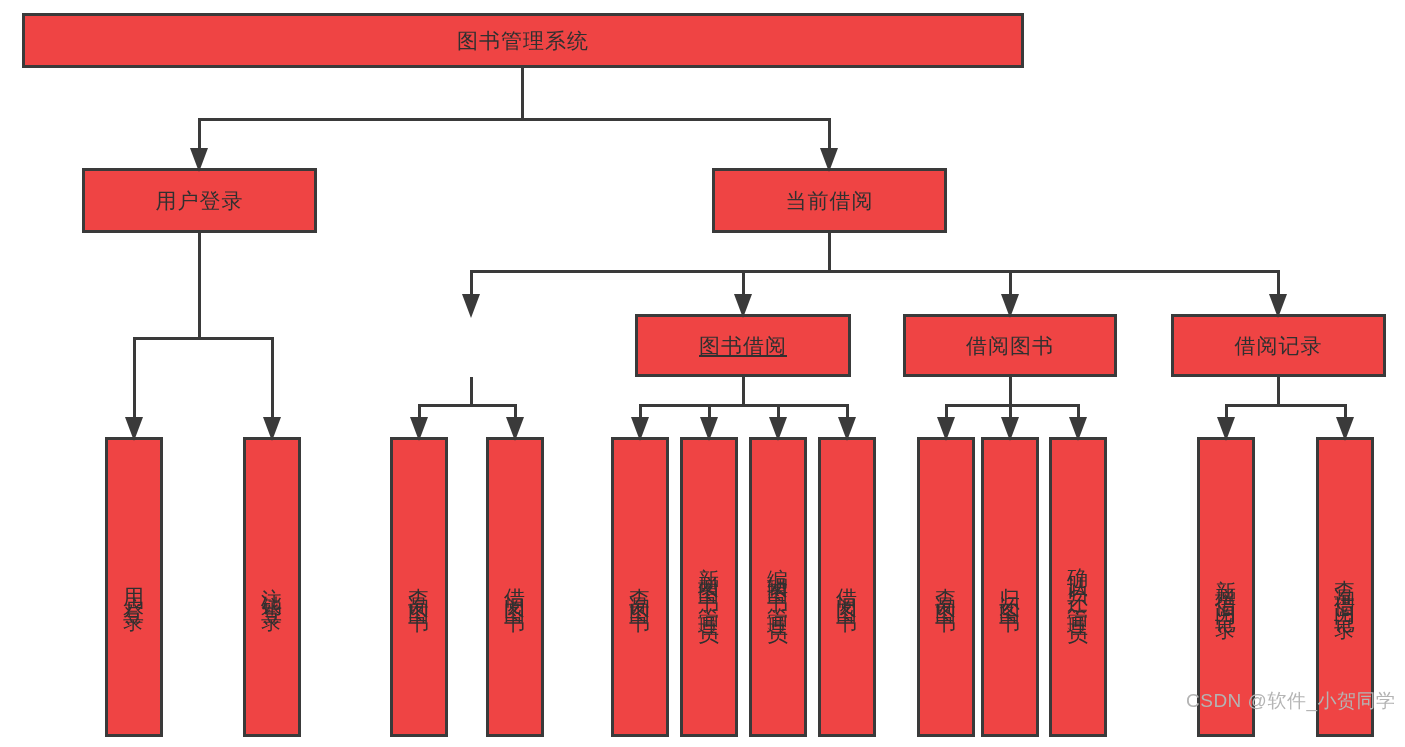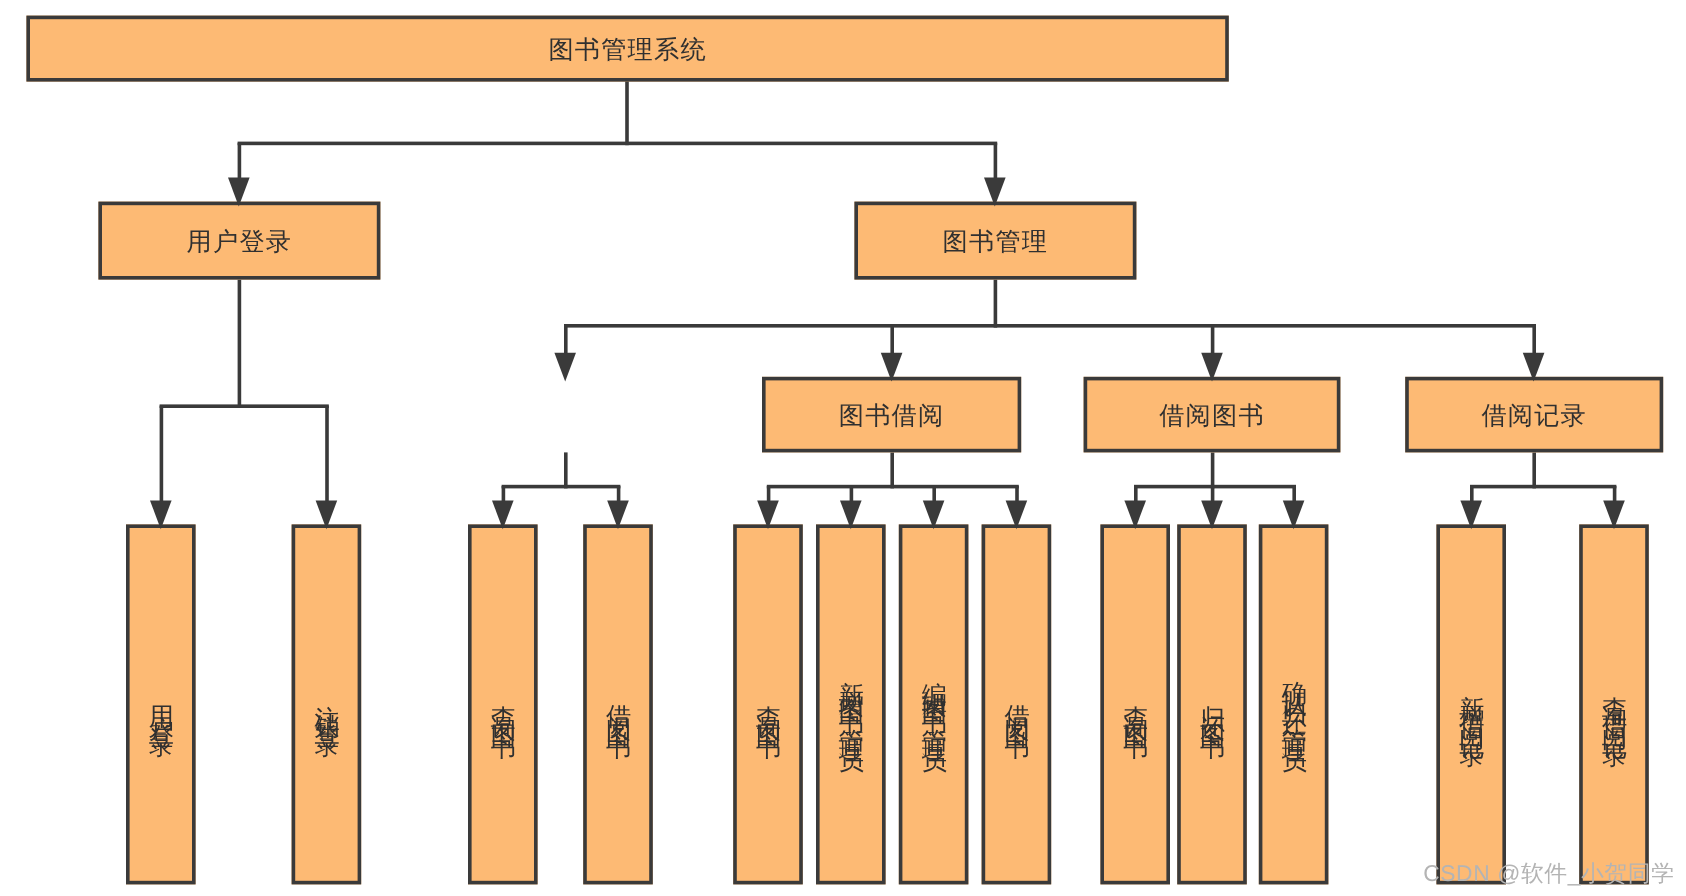"图书管理系统" .box { background: #fdba74 -> #ef4444 }
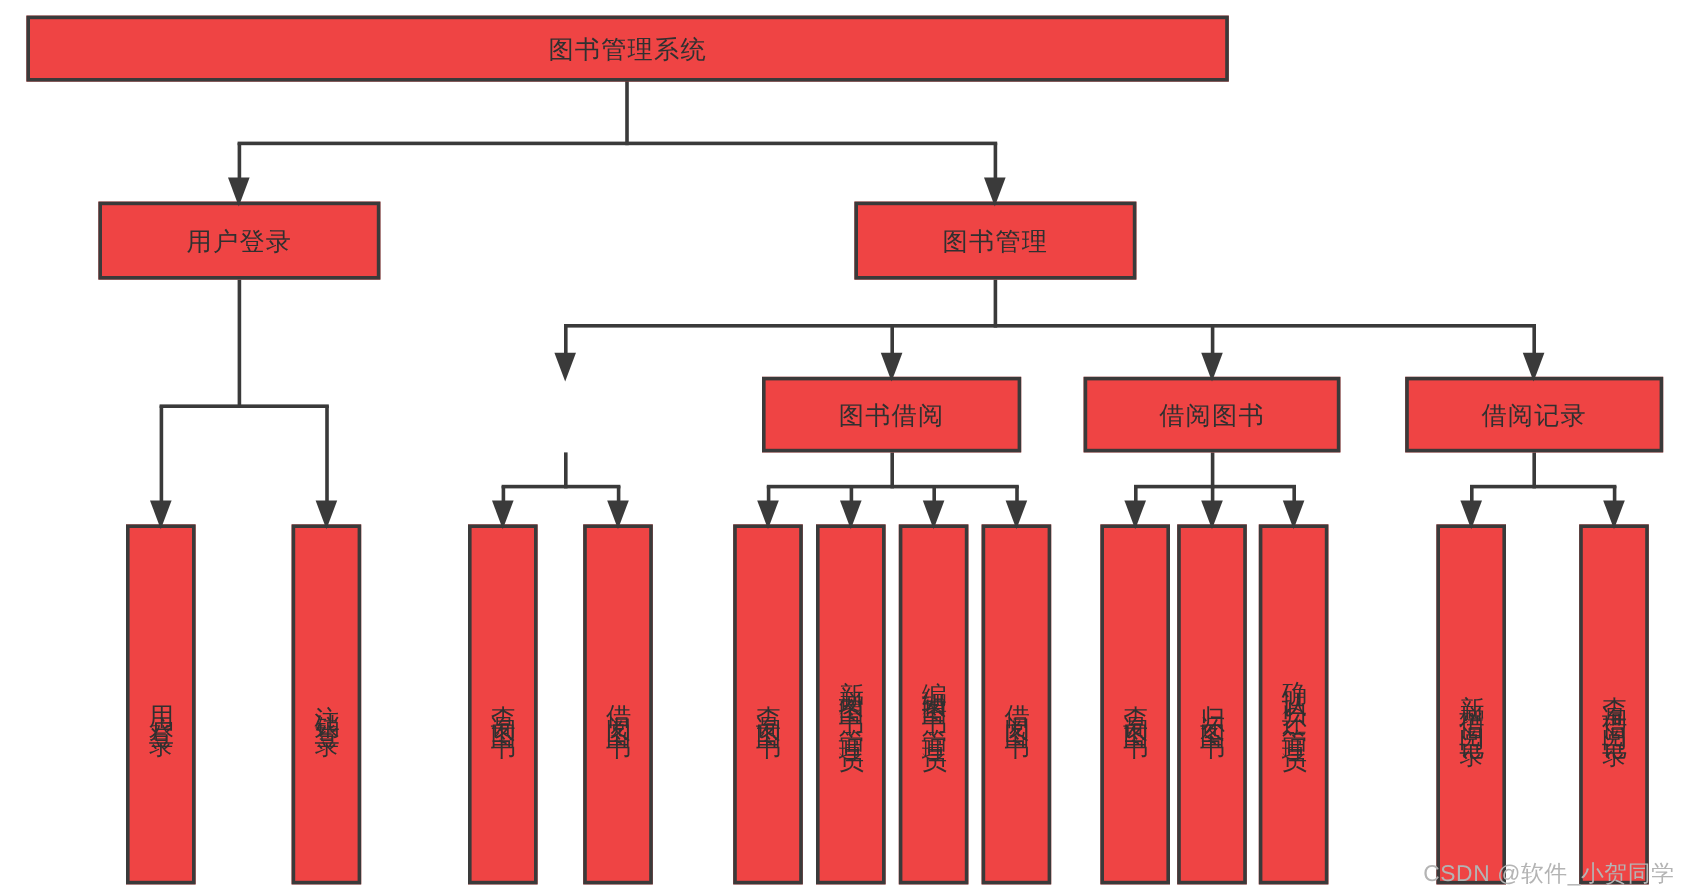"图书管理" span.hlabel { text: 图书管理 -> 当前借阅 }
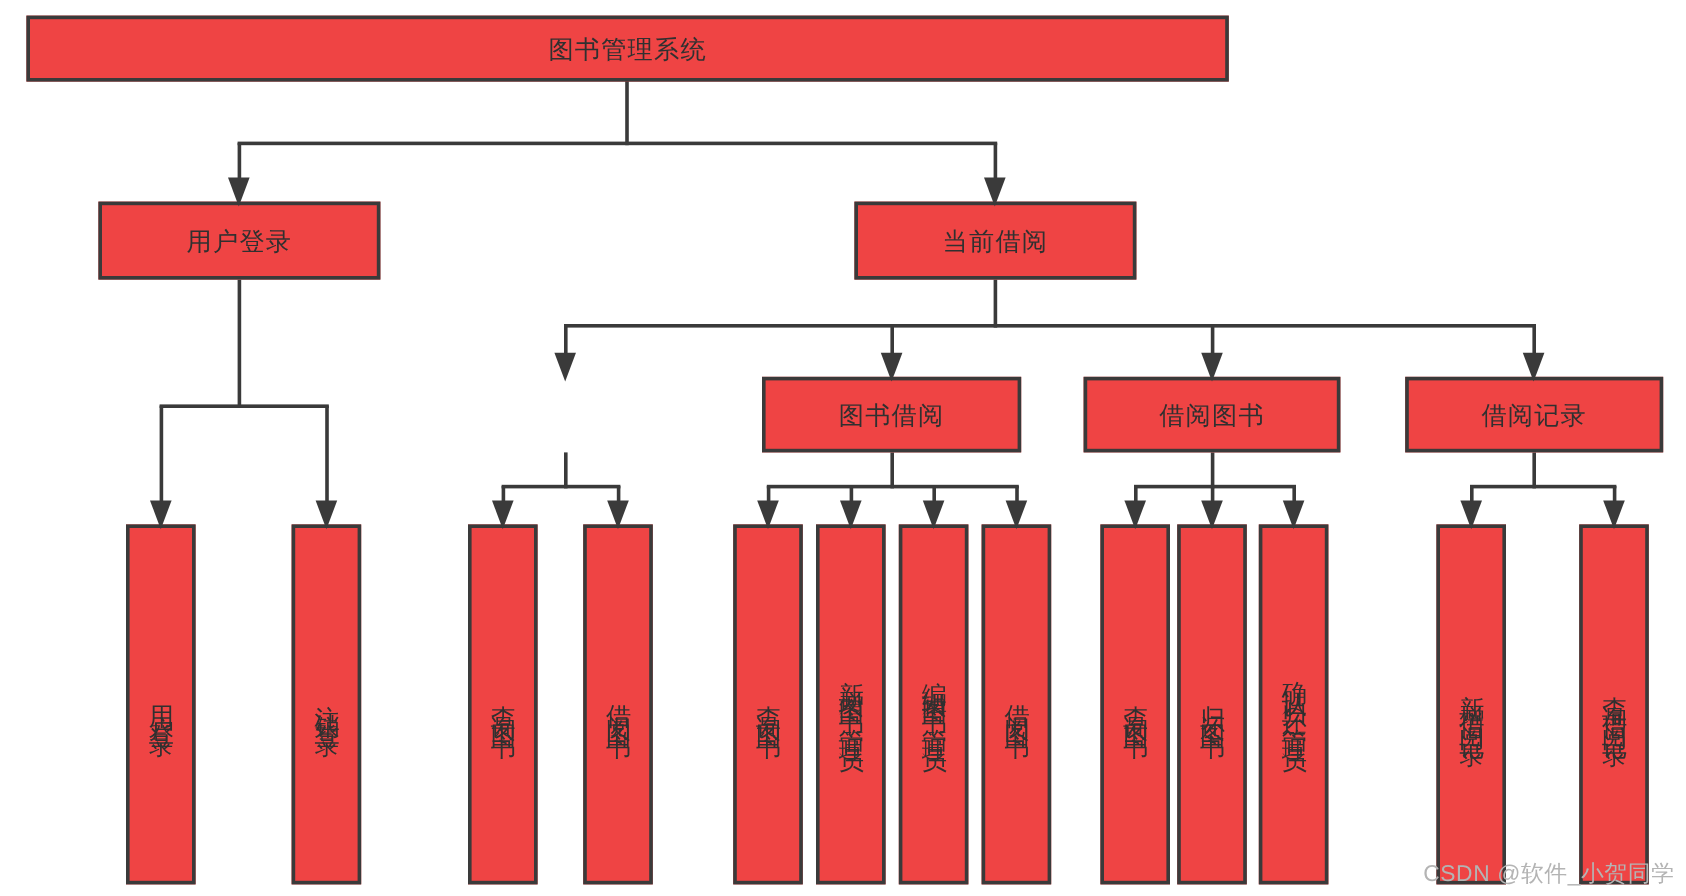"图书借阅" .b-book-borrow { text-decoration: none -> underline }
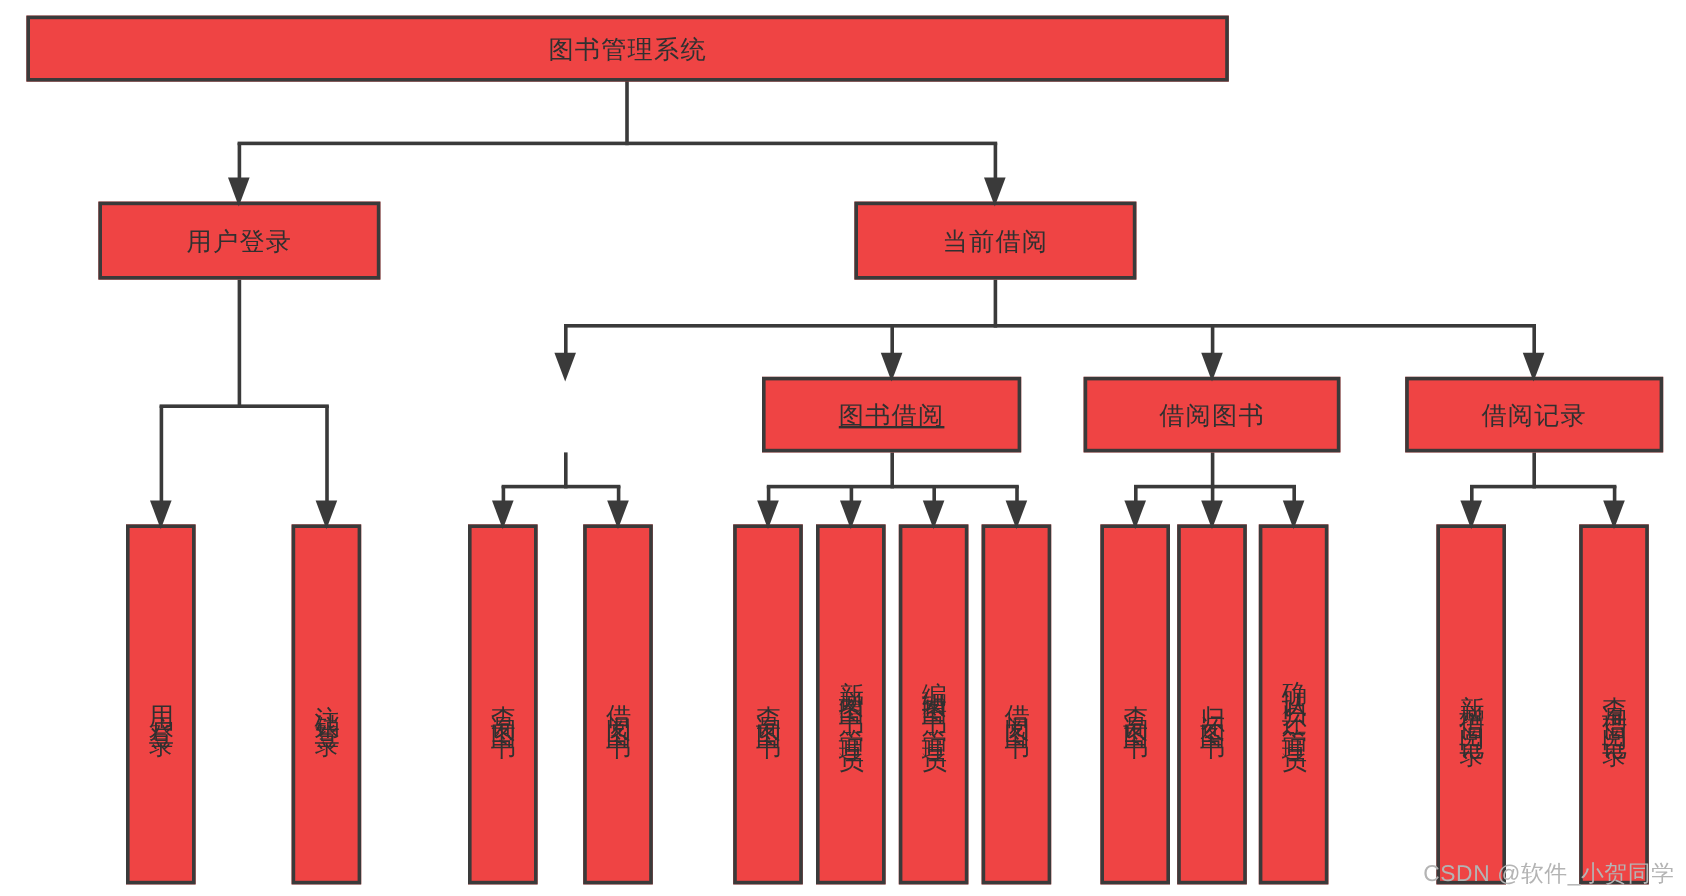"CSDN @软件_小贺同学" .watermark { top: 715px -> 688px }
